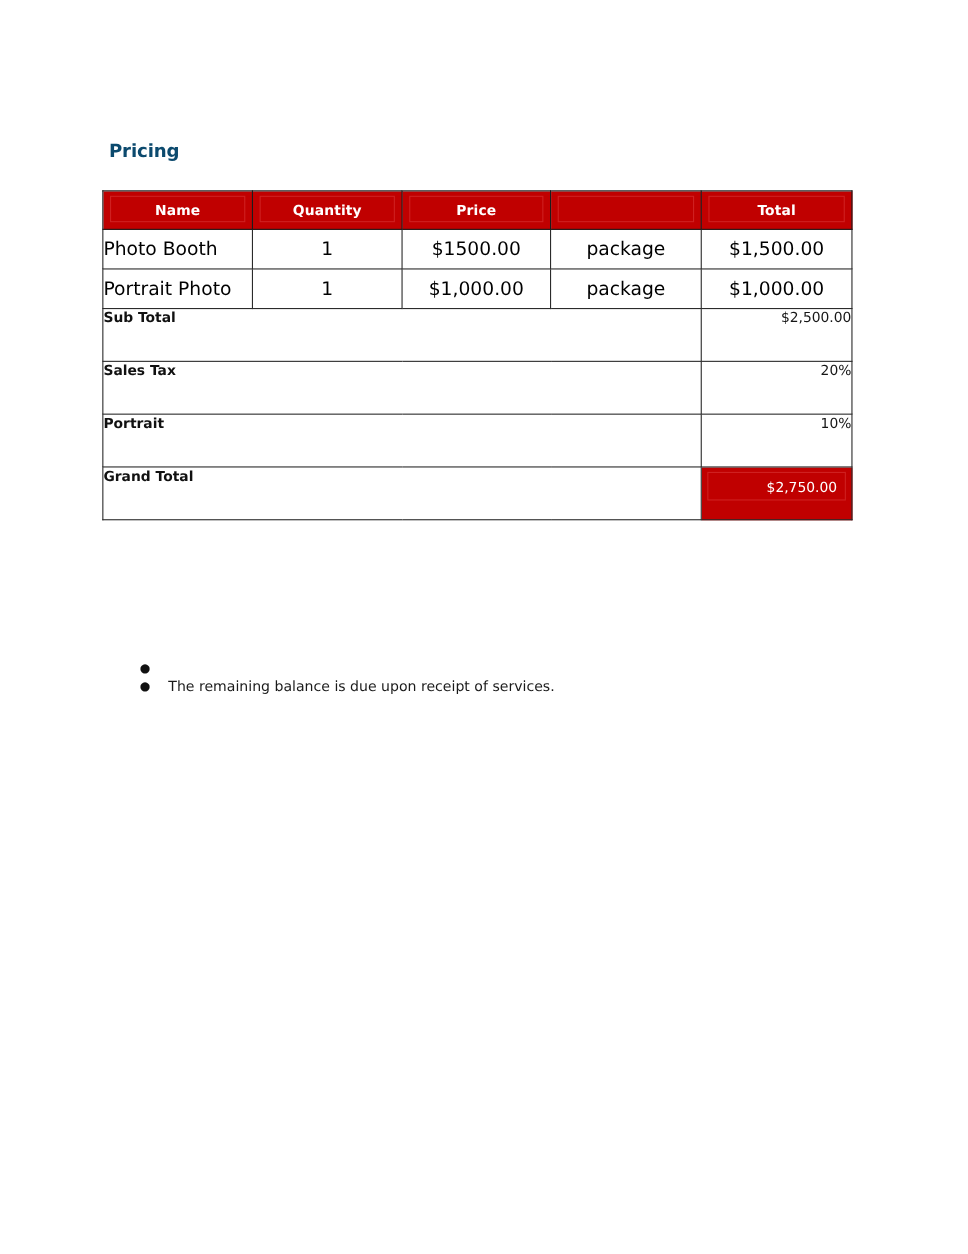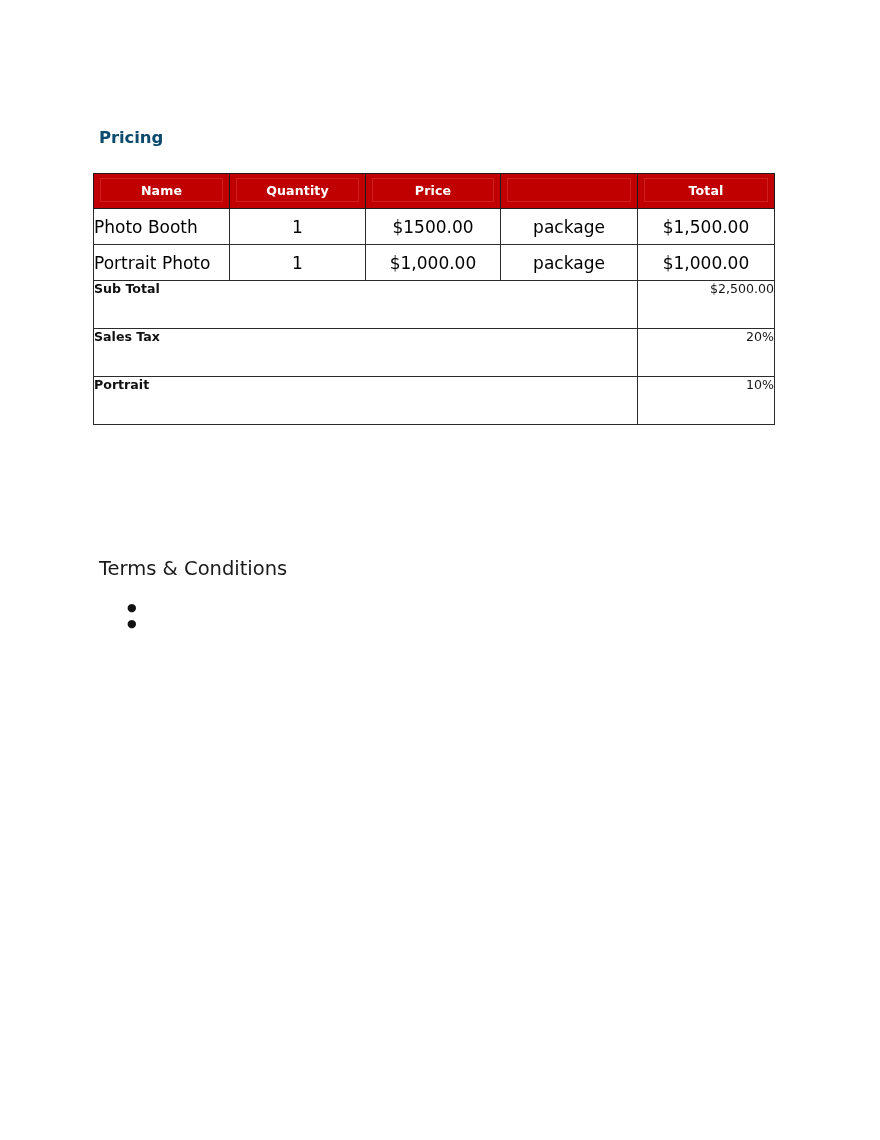"Grand Total" tr.total-row { html: none -> <tr> <td>Grand Total</td> <td> <div>$2,750.00</div> </td> </tr> }
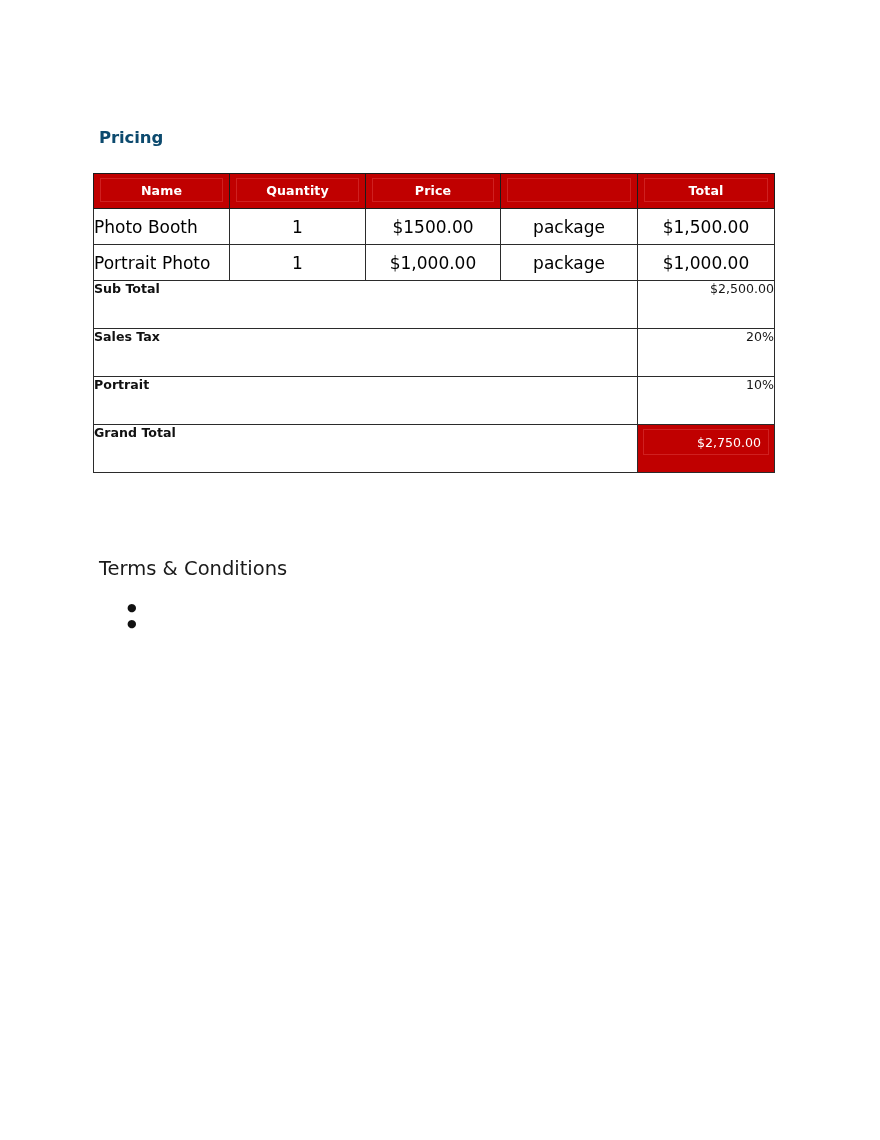"Terms & Conditions" div.terms-heading { html: <div>Terms &amp; Conditions</div> -> none }
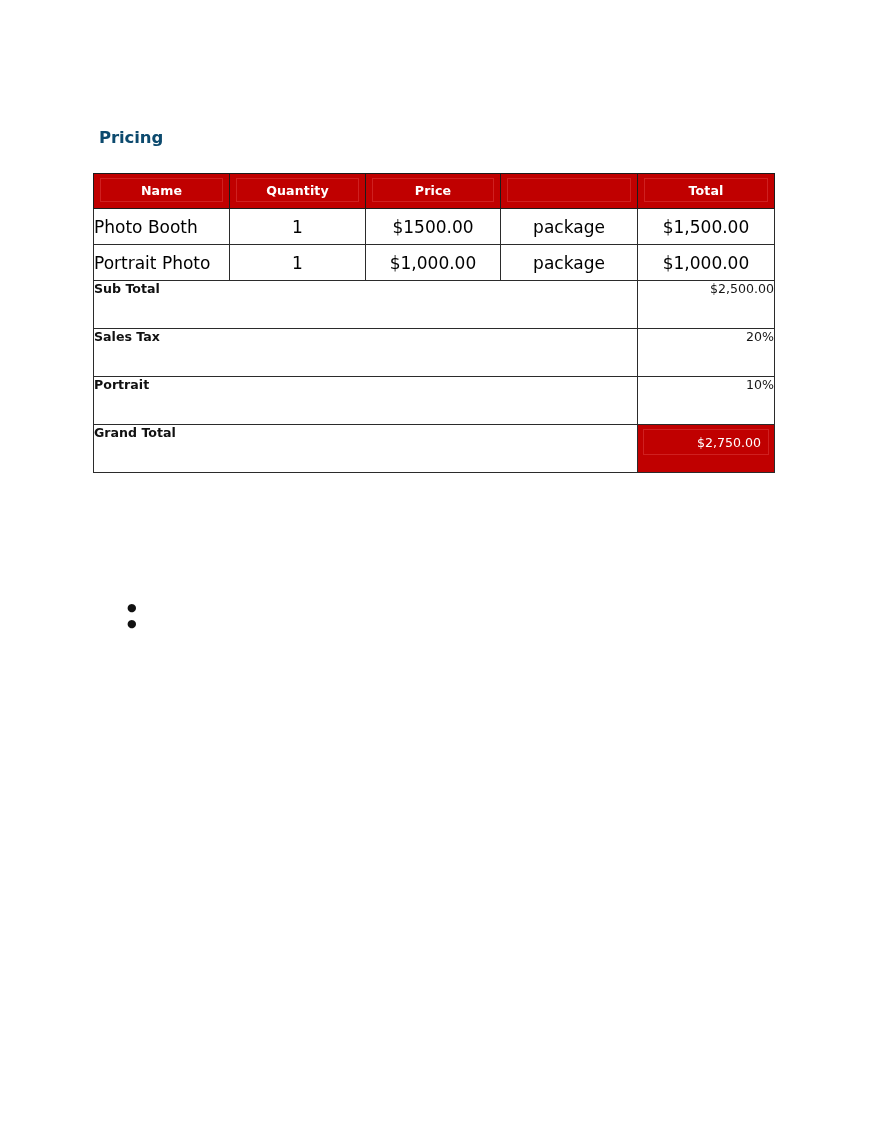"The remaining balance is due" span { html: none -> <span>The remaining balance is due upon receipt of services.</span> }
